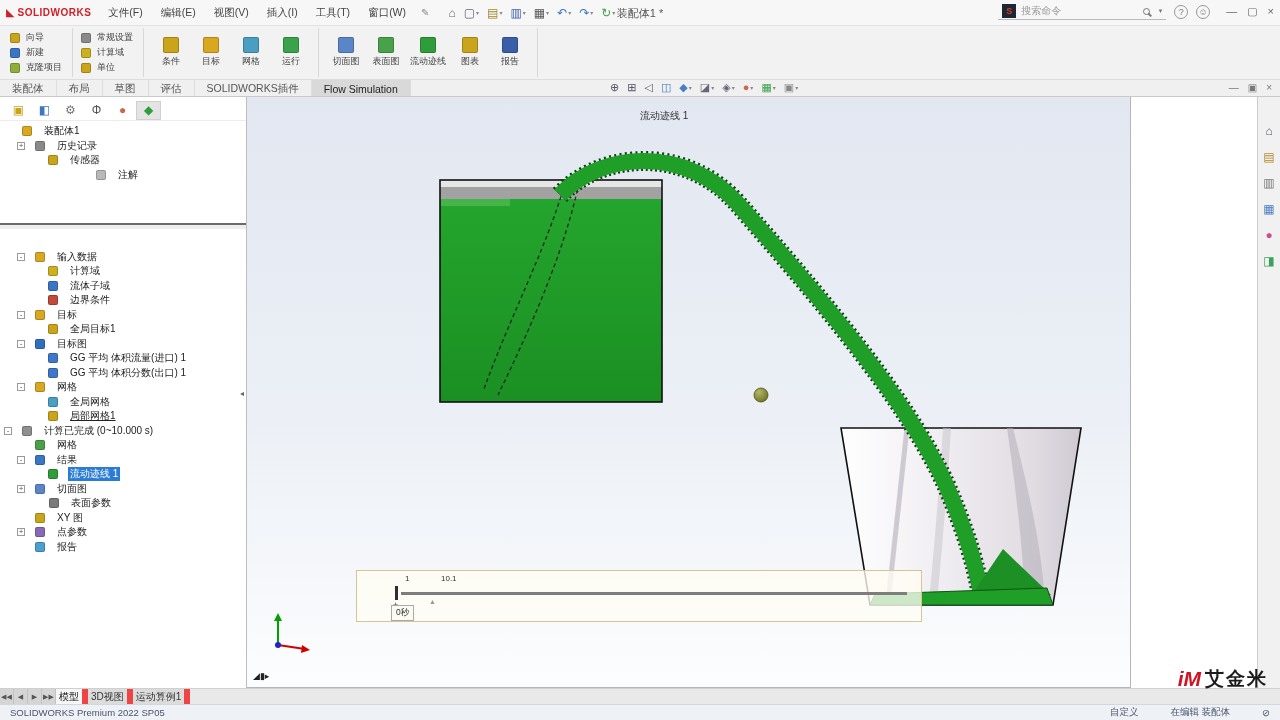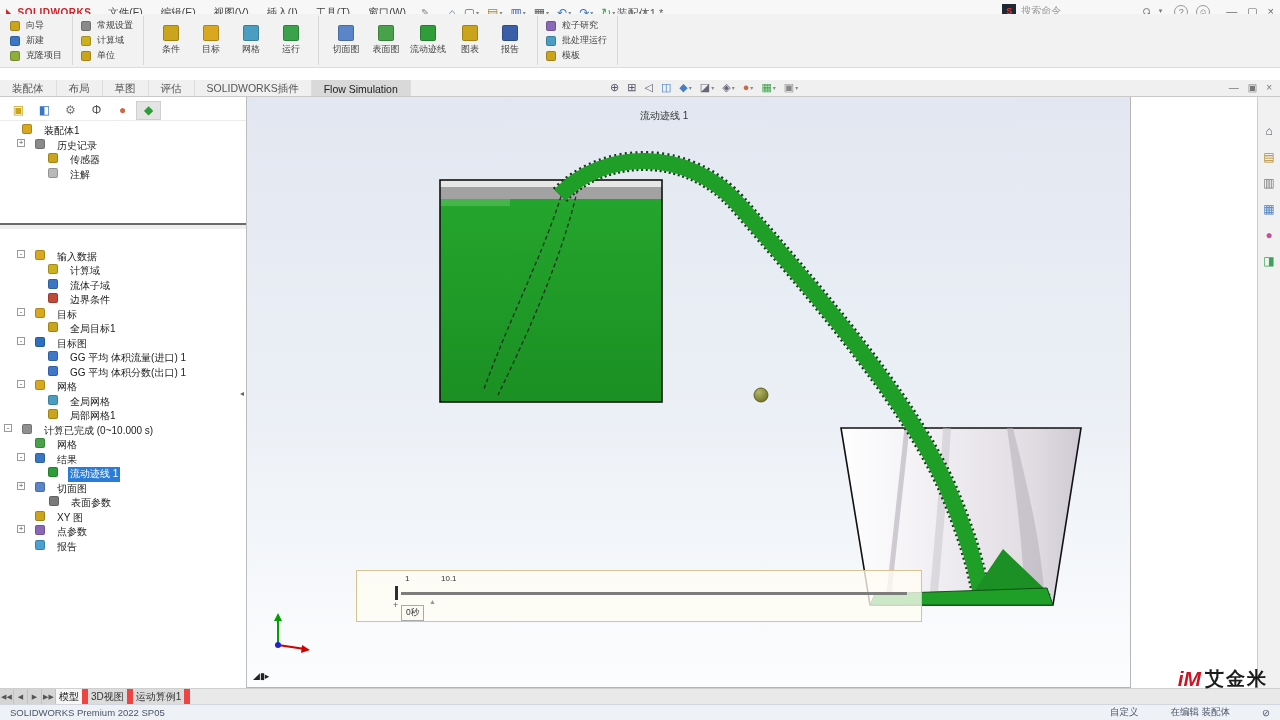"向导" .ribbon { top: 14px -> 26px }
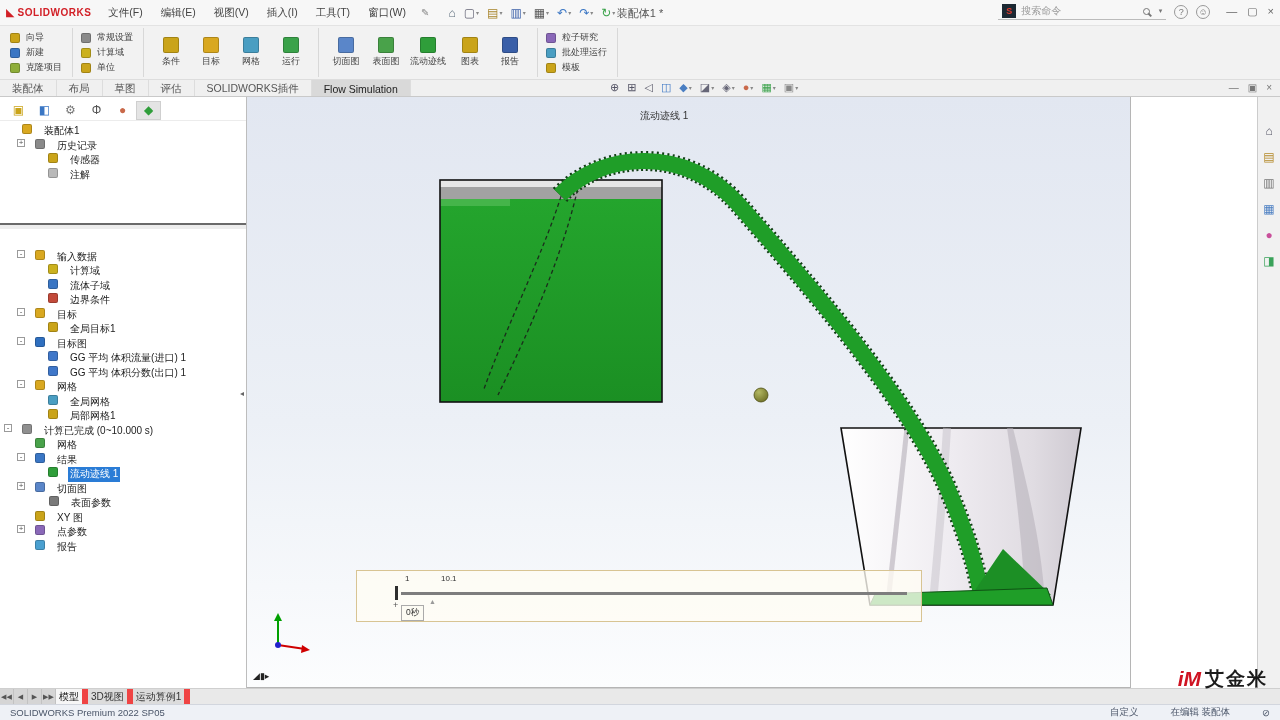"粒子研究" div.rgroup { html: <div> <div> <span></span> <span>粒子研究</span> </div> <div> <span></span> <span>批处理运行</span> </div> <div> <span></span> <span>模板</span> </div> </div> -> none }
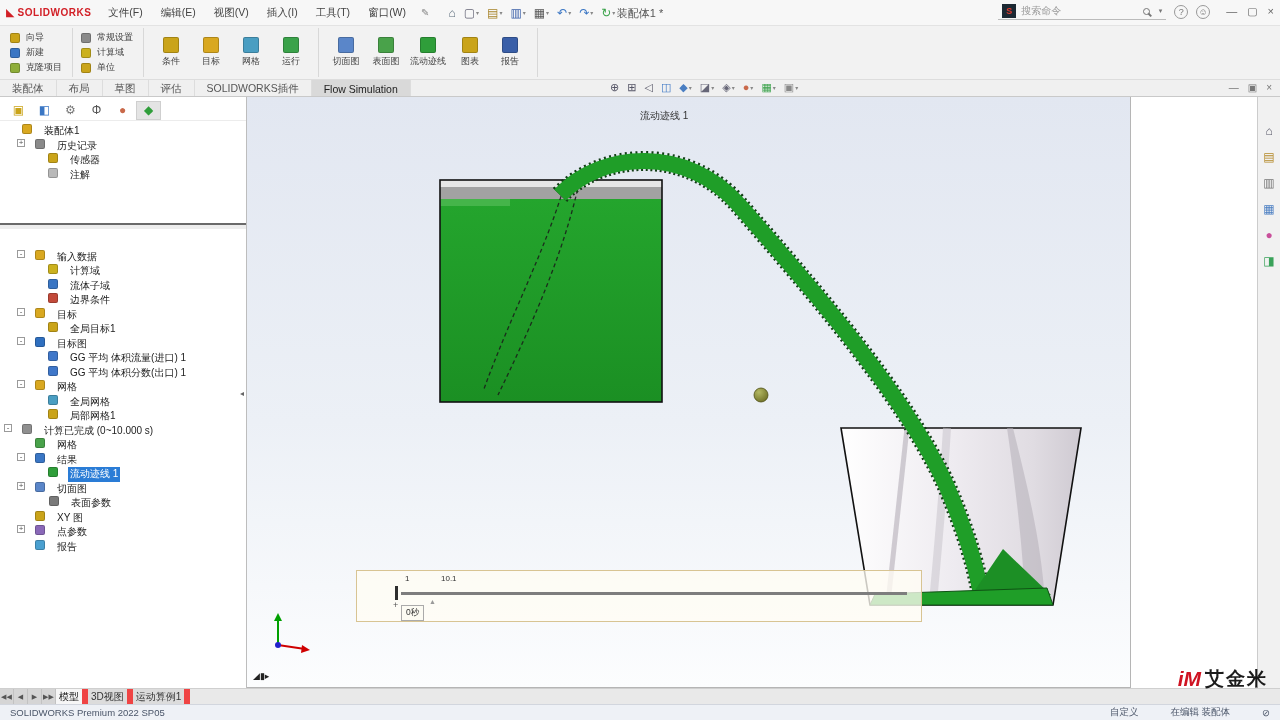"装配体1" .trow { align-items: none -> center }
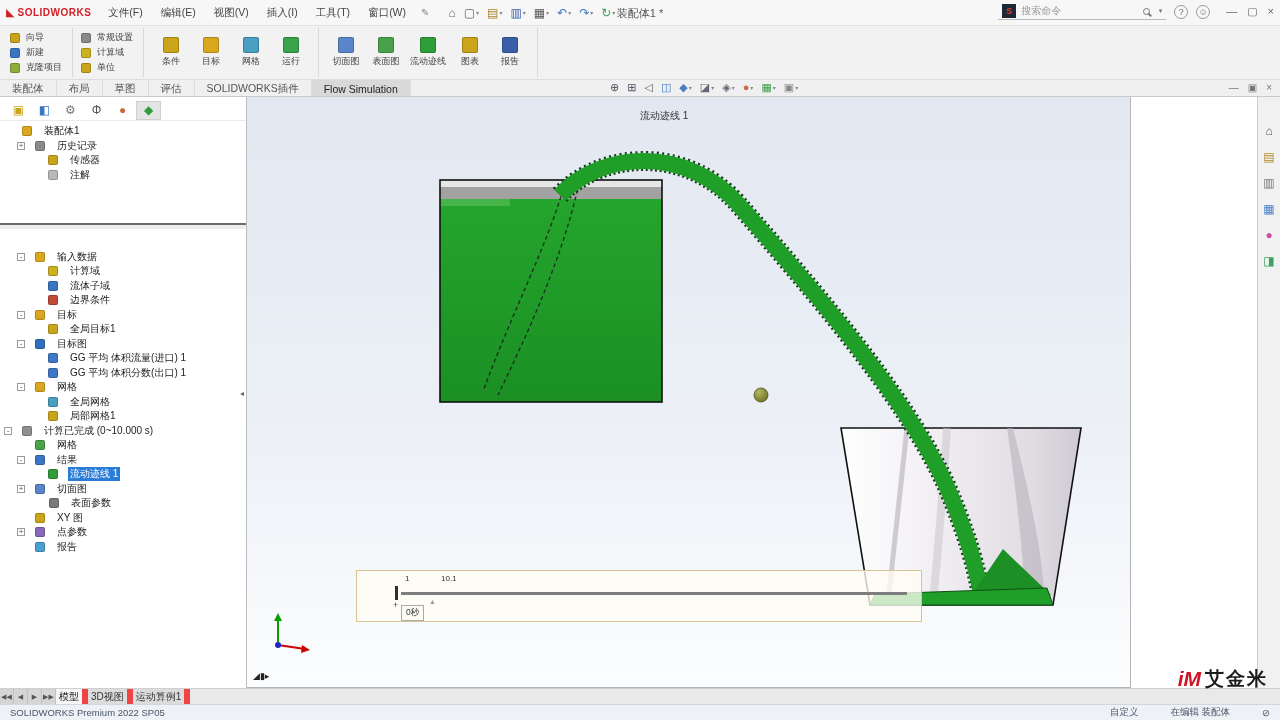"注解" div.trow { margin-left: none -> 48px }
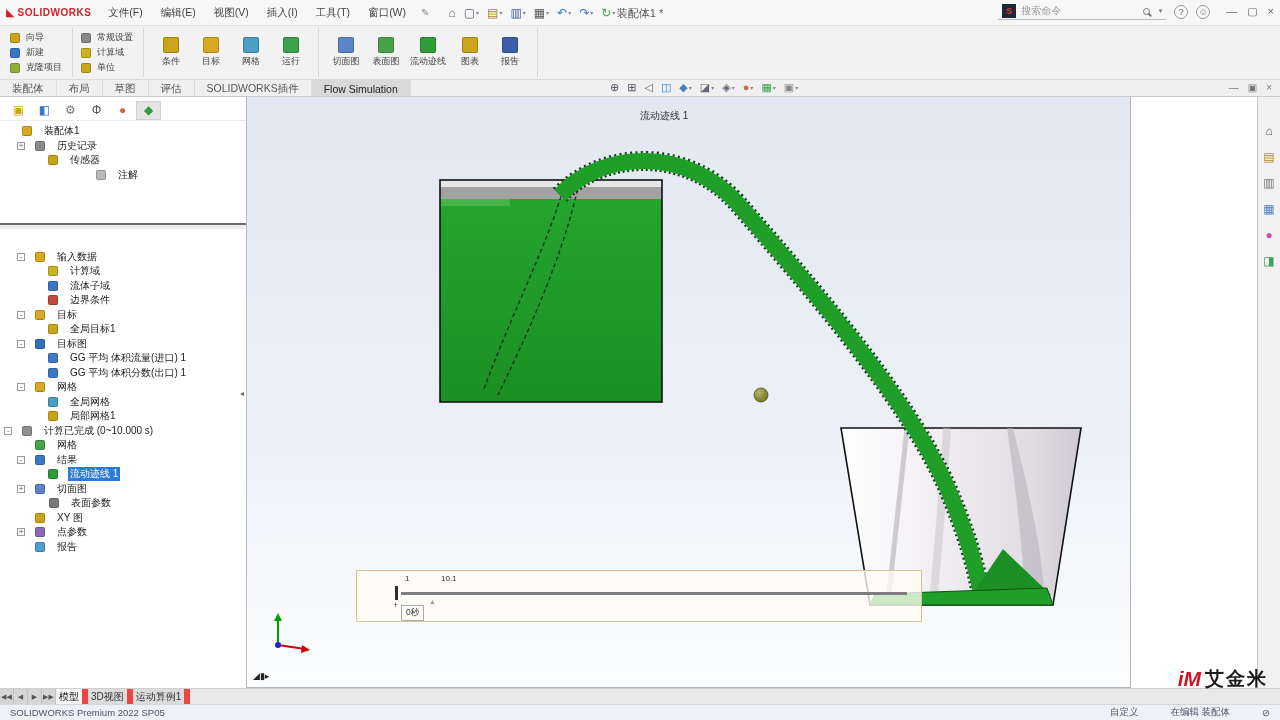"局部网格1" div.trow { text-decoration: none -> underline }
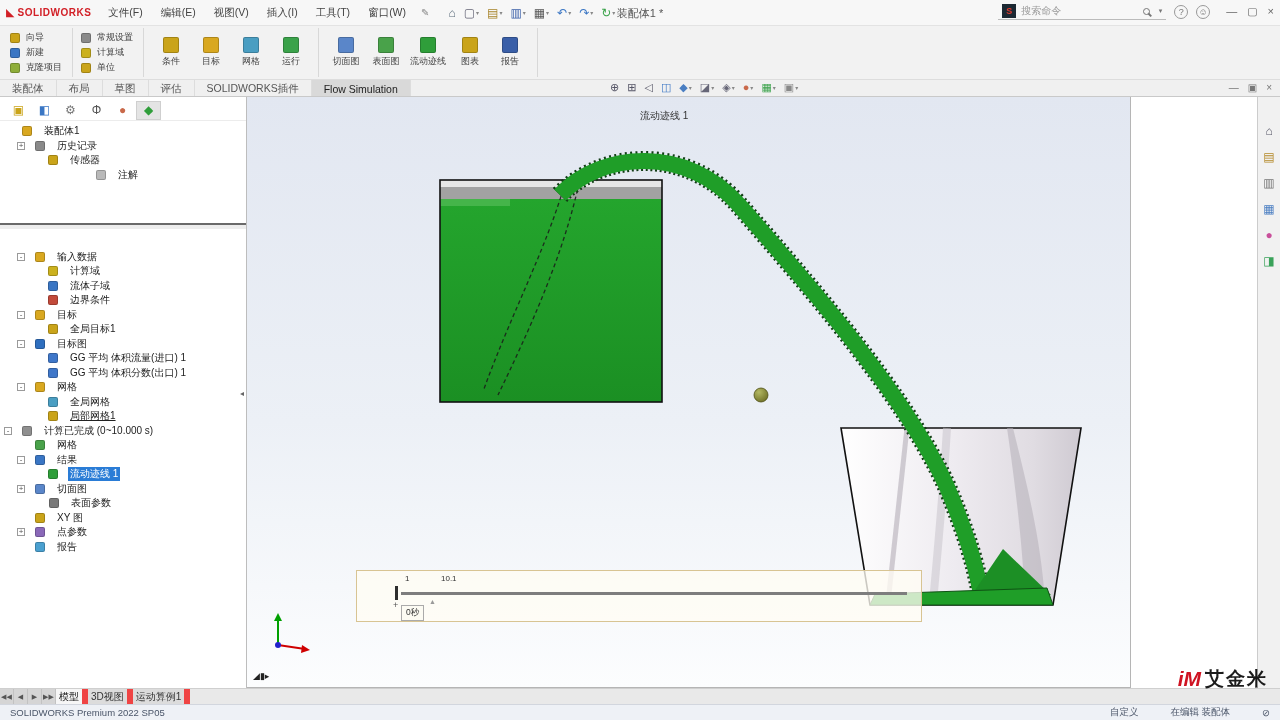"0秒" .tl-tip { left: 44px -> 34px }
